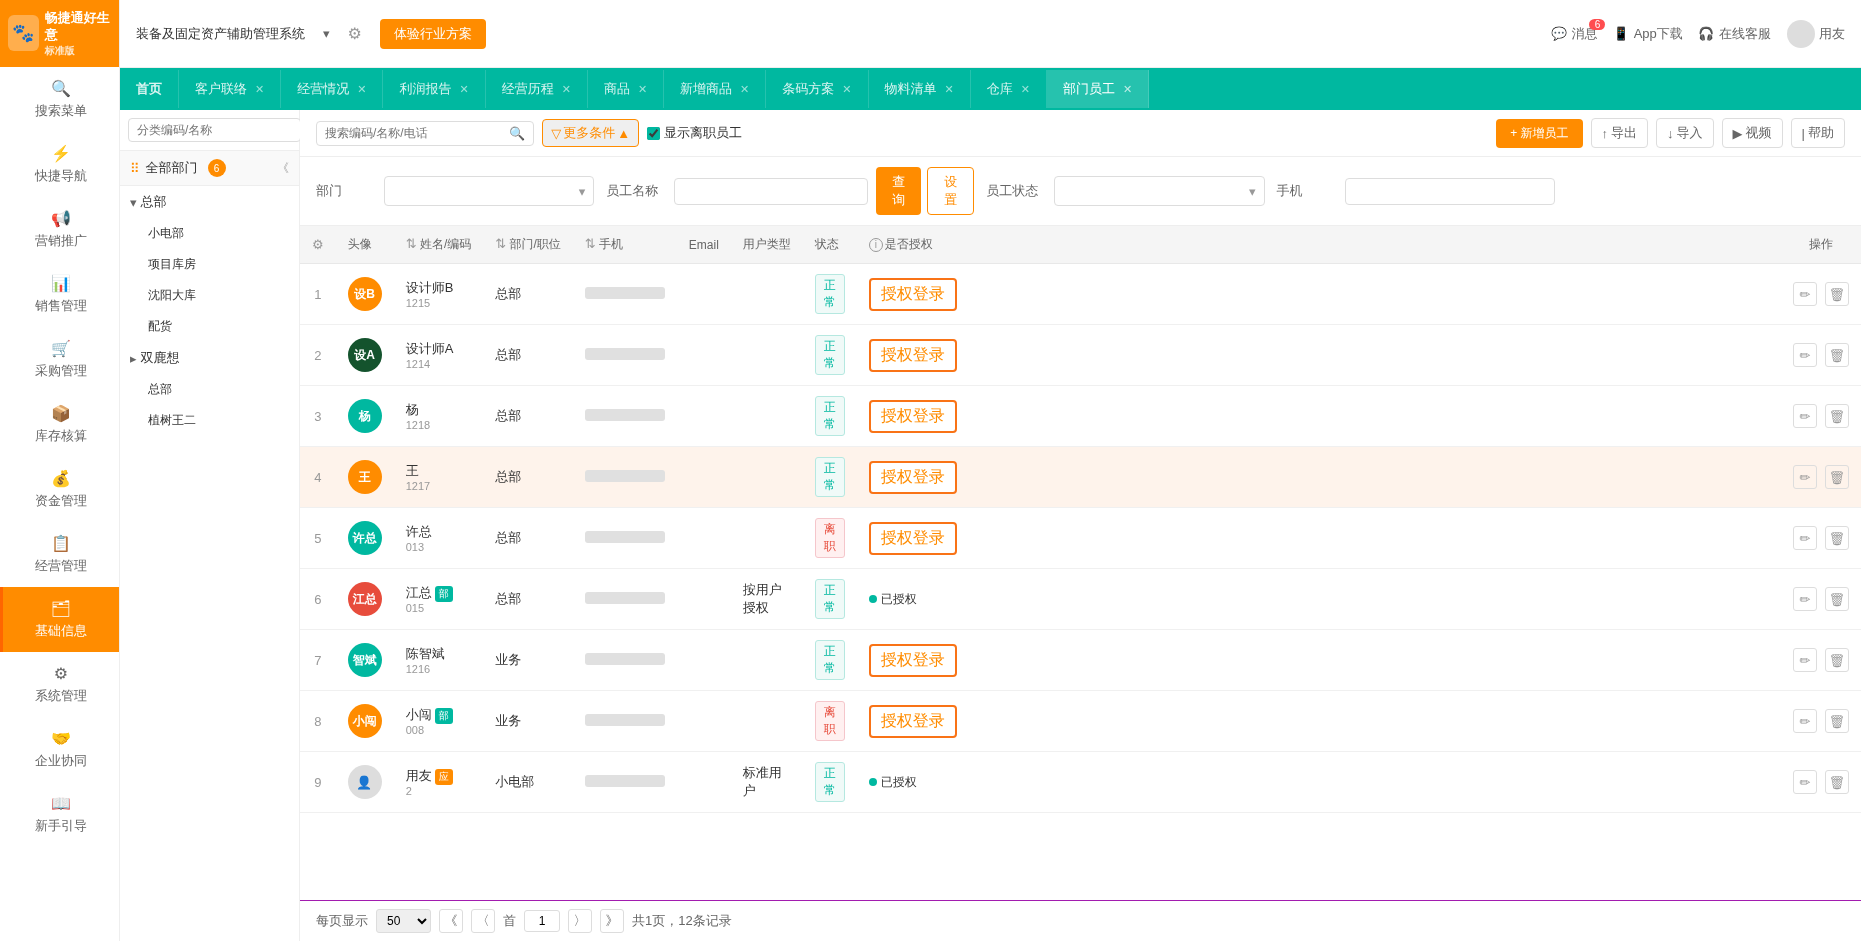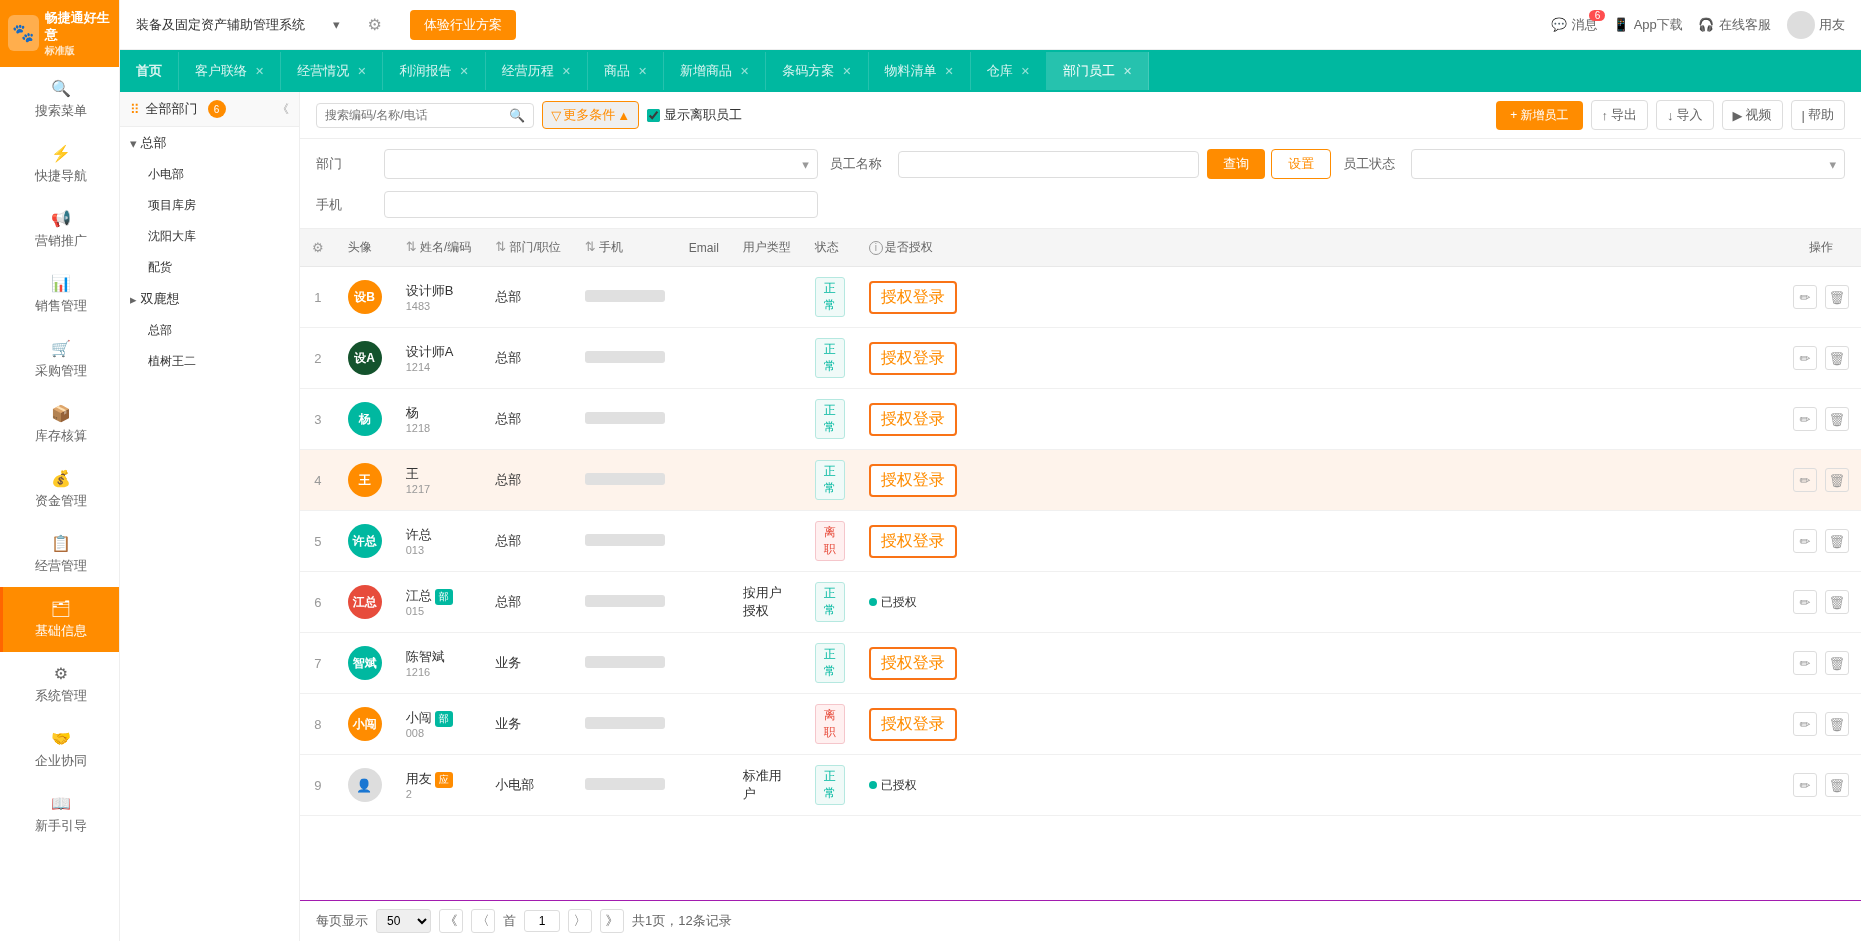"装备及固定资产辅助管理系统" .topbar { gap: 28px -> 18px; height: 50px -> 68px }
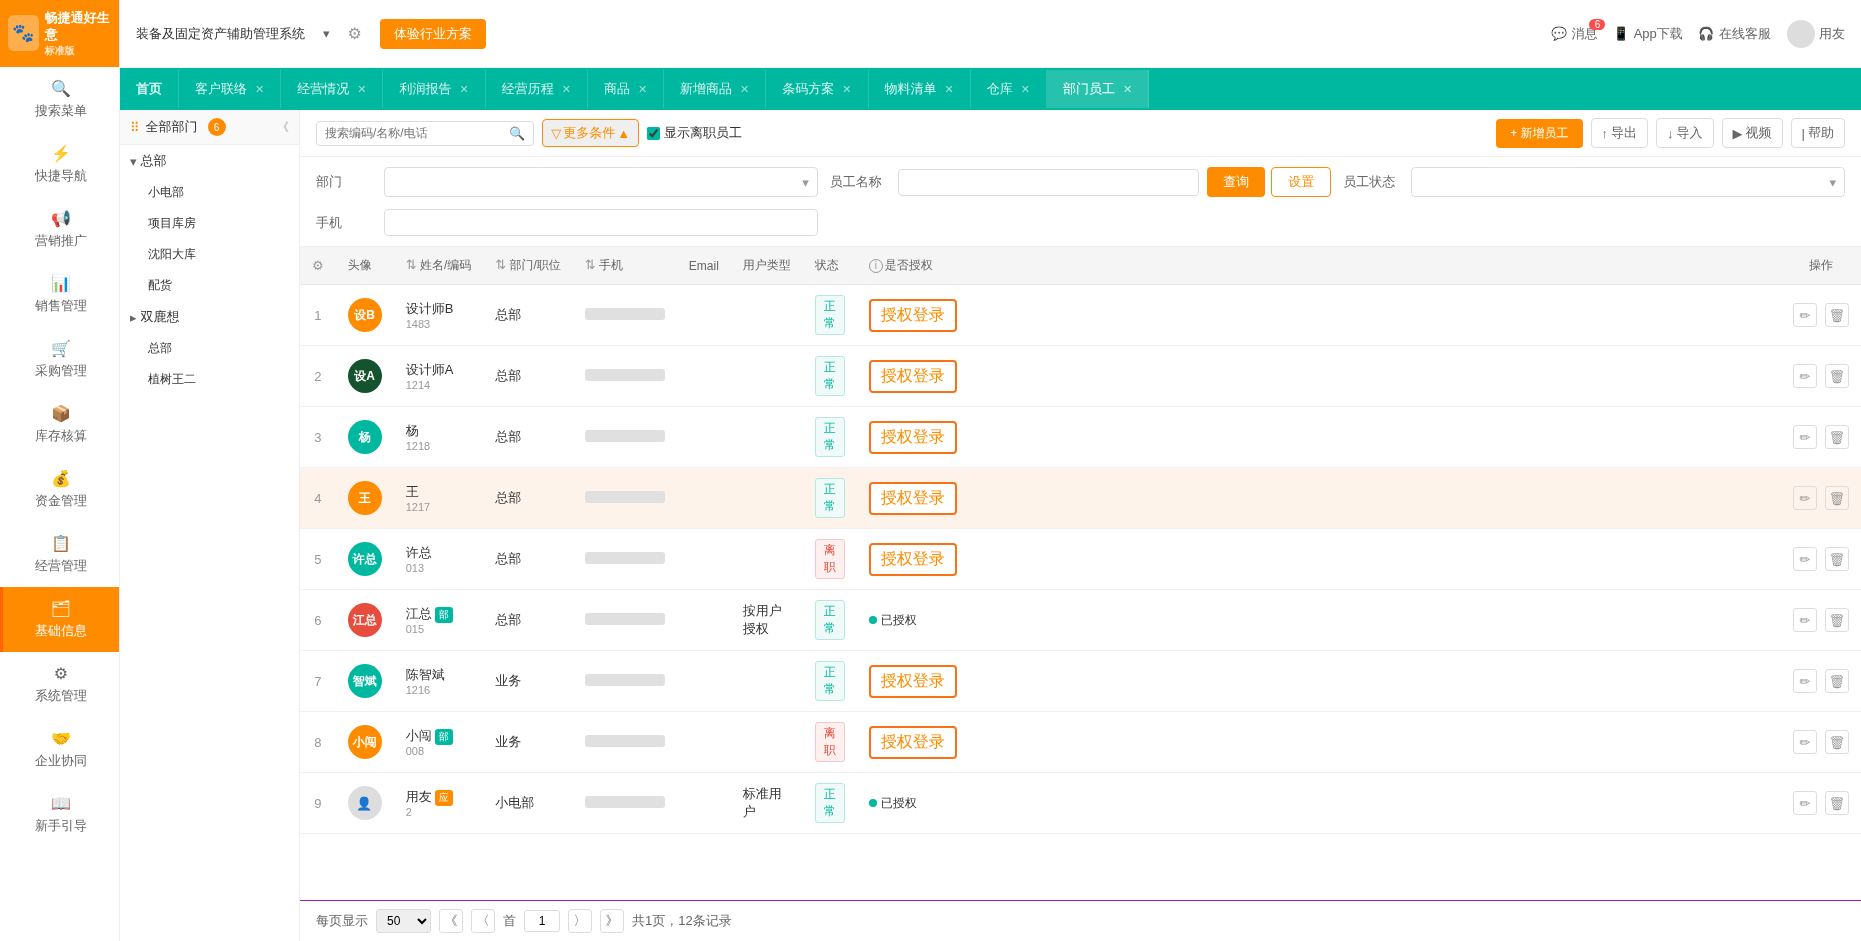"分类编码/名称" div.left-panel-search { html: none -> <div> <input> <span>🔍</span> </div> }
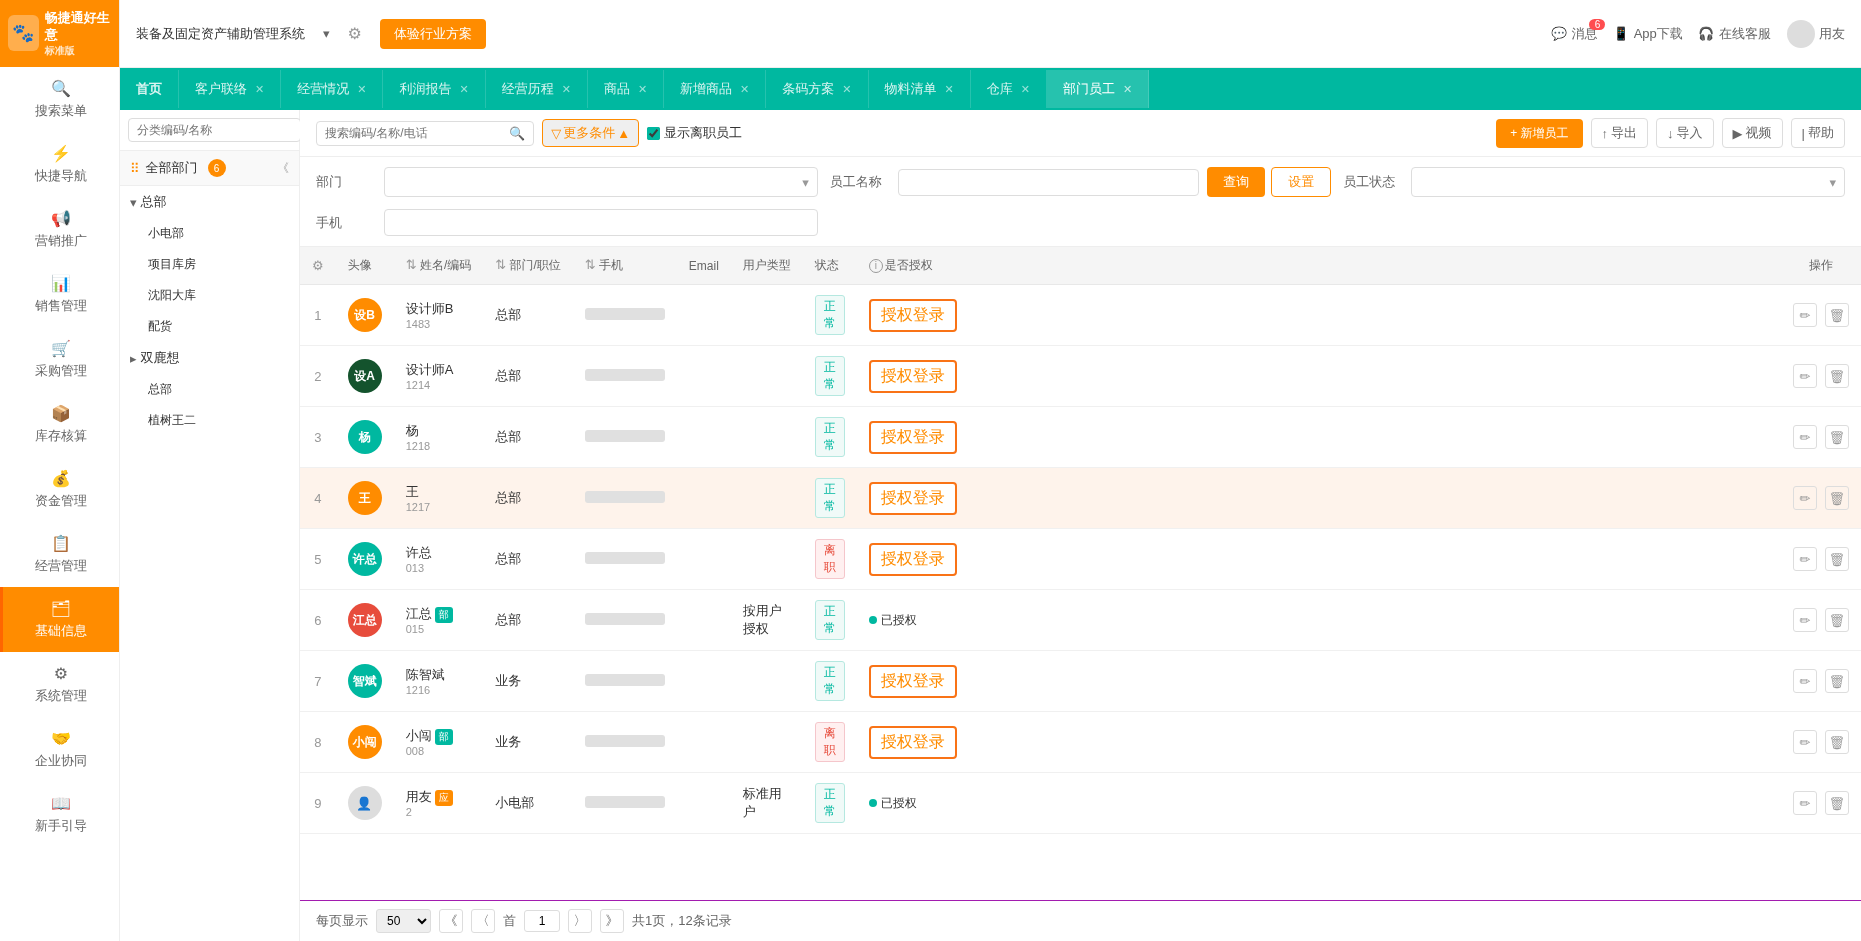"部门" .filter-row { grid-template-columns: 1fr 1fr 1fr -> 1fr 1fr 1fr 1fr 1fr }
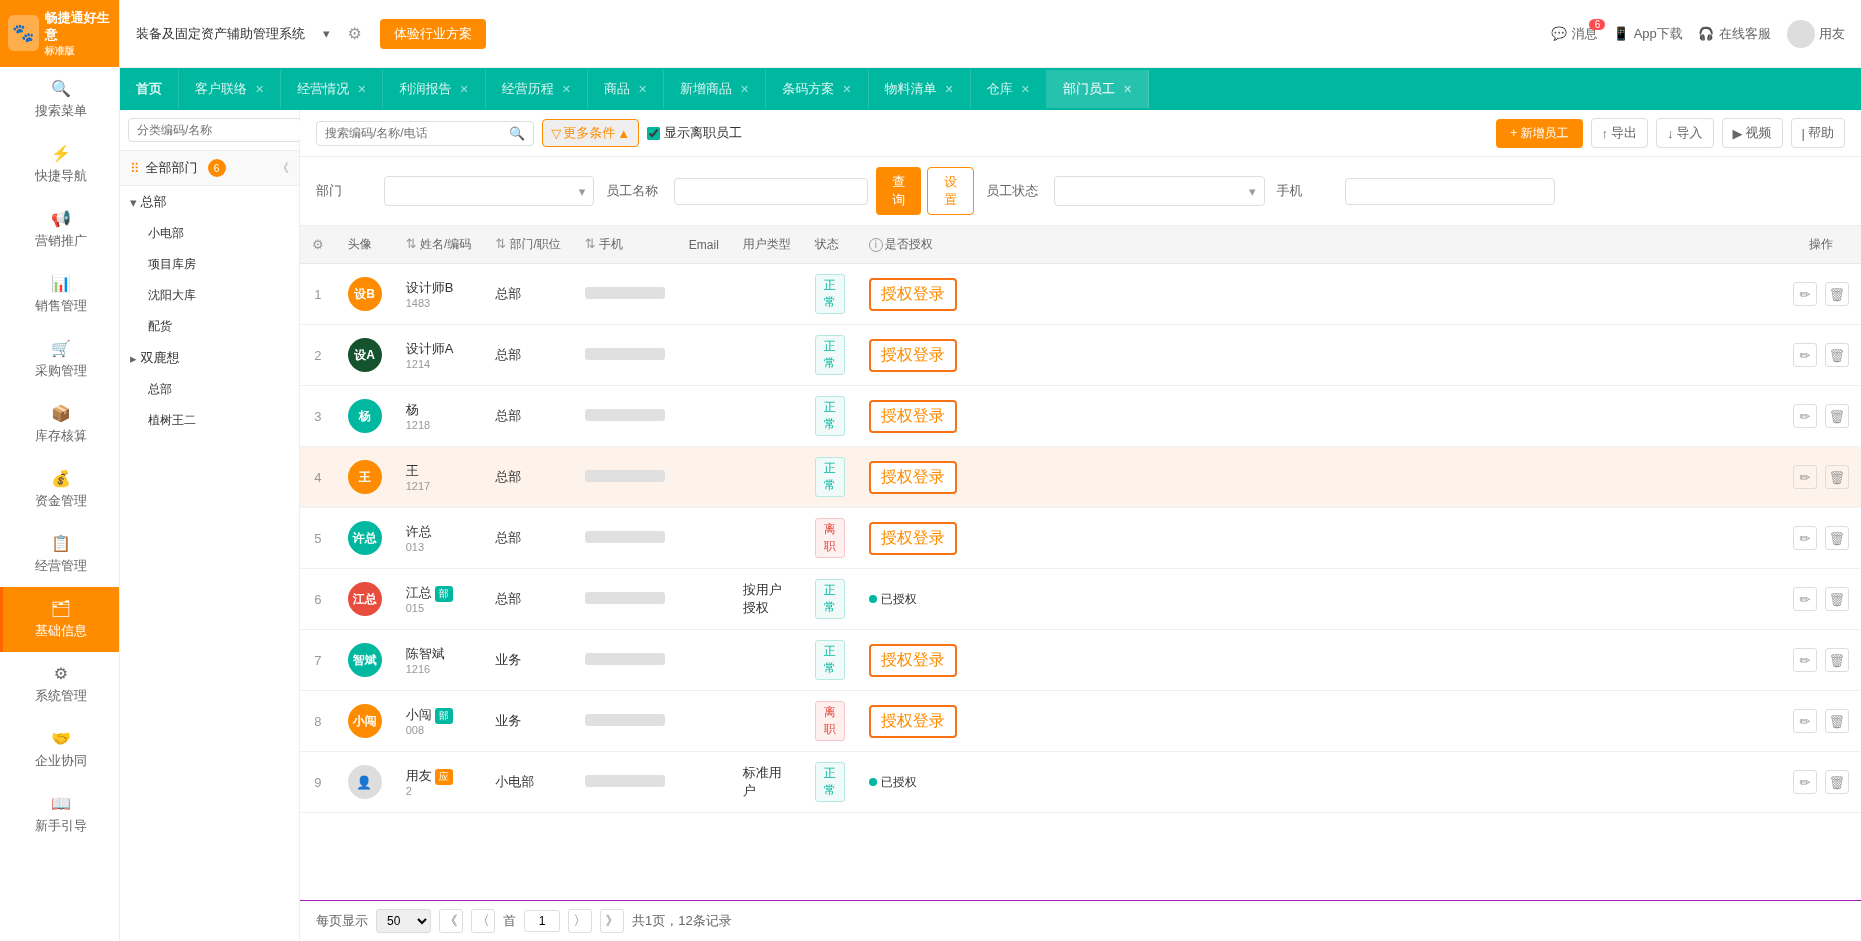"1483" div.code { text: 1483 -> 1215 }
